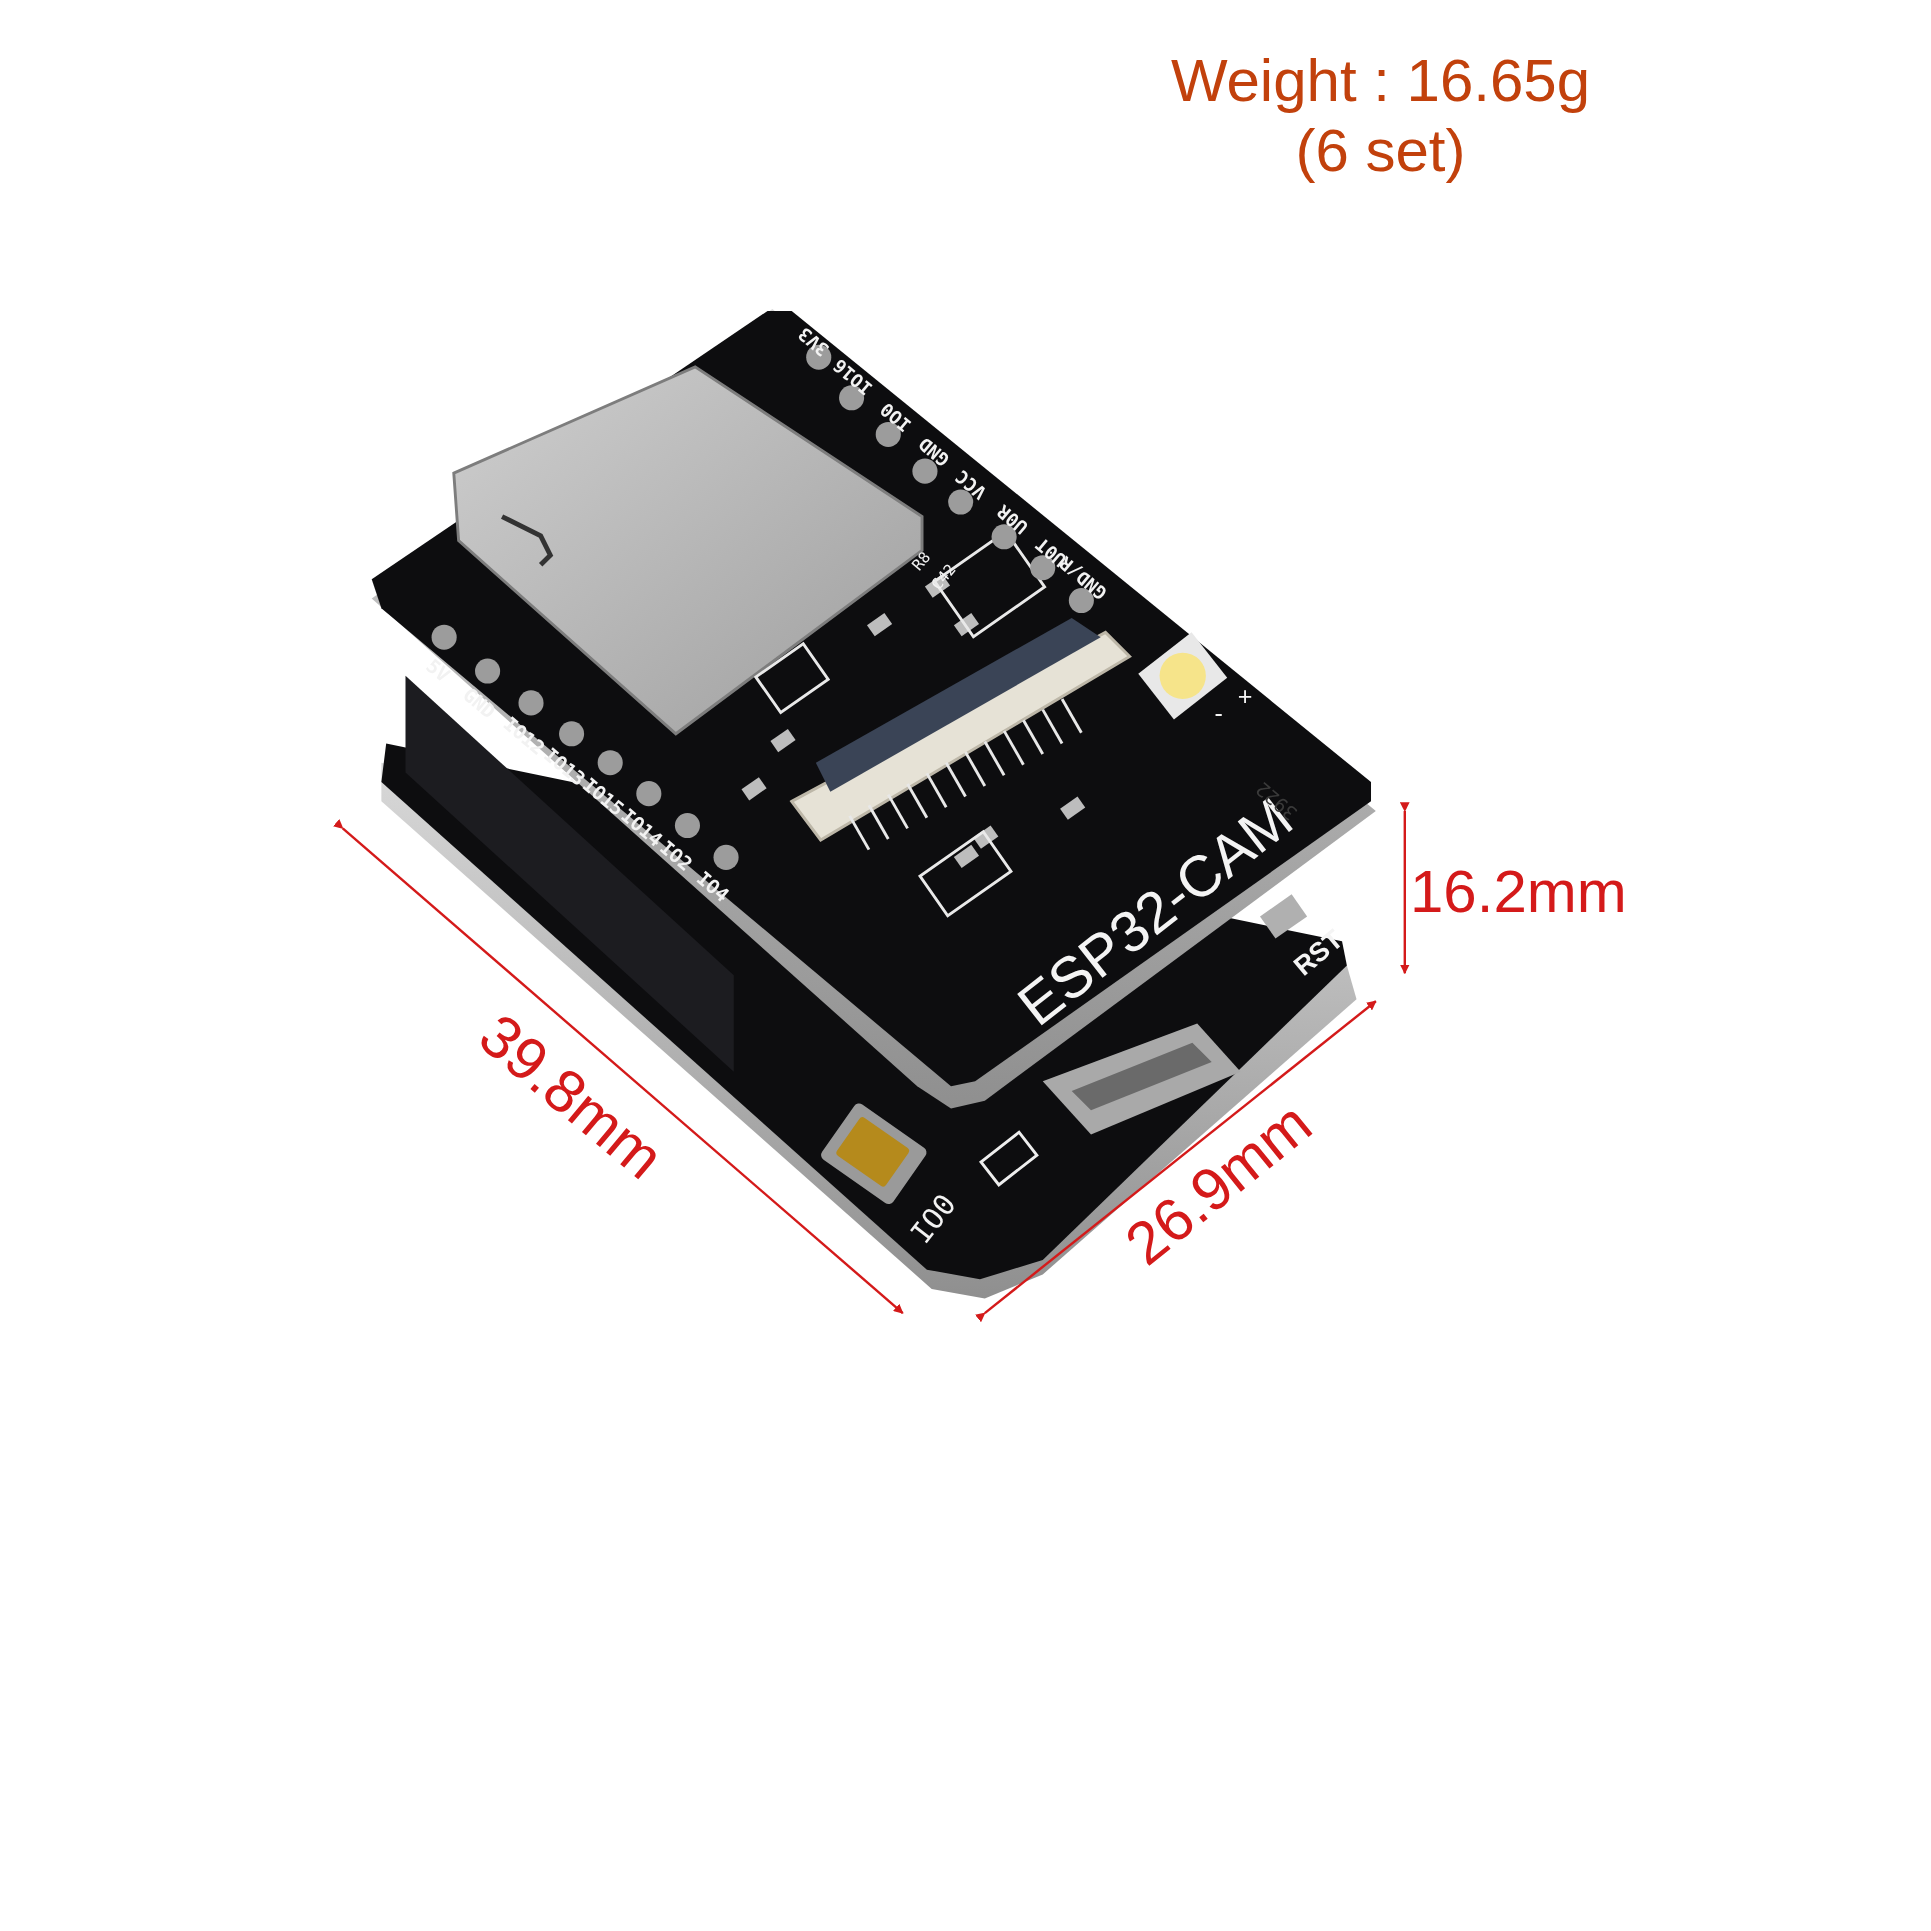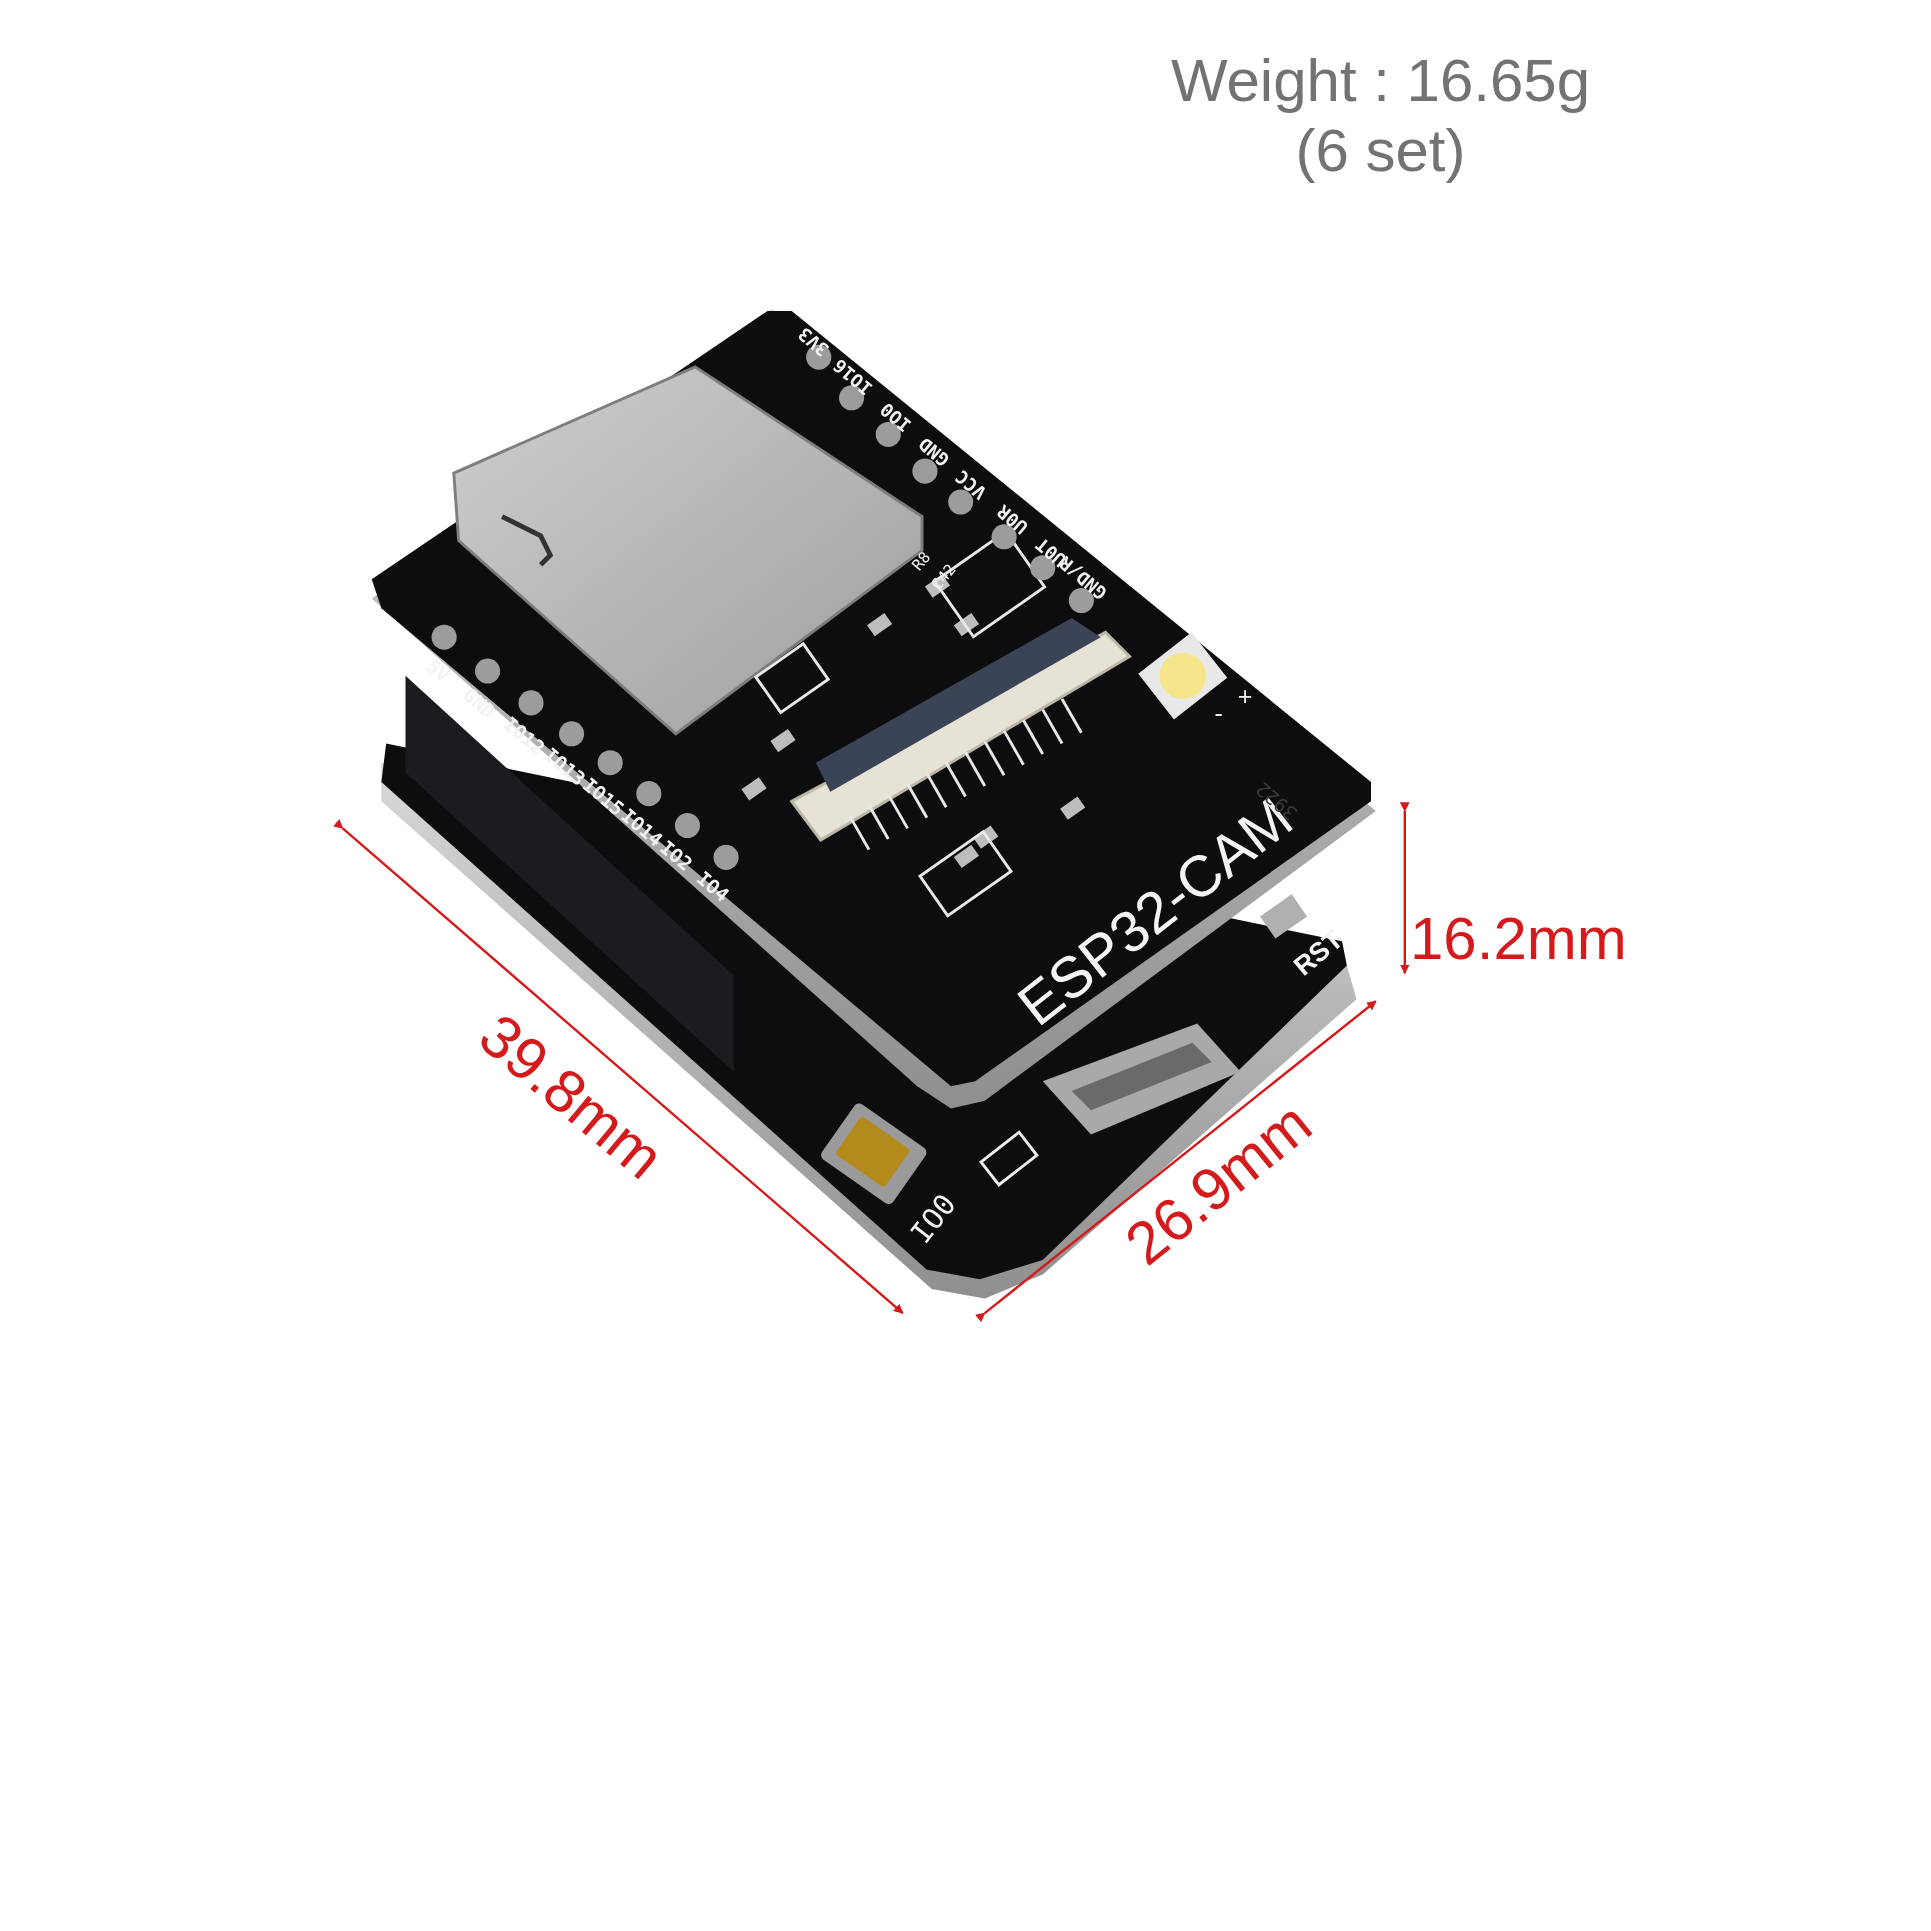"Weight : 16.65g" .weight-block { color: #737373 -> #c2410c }
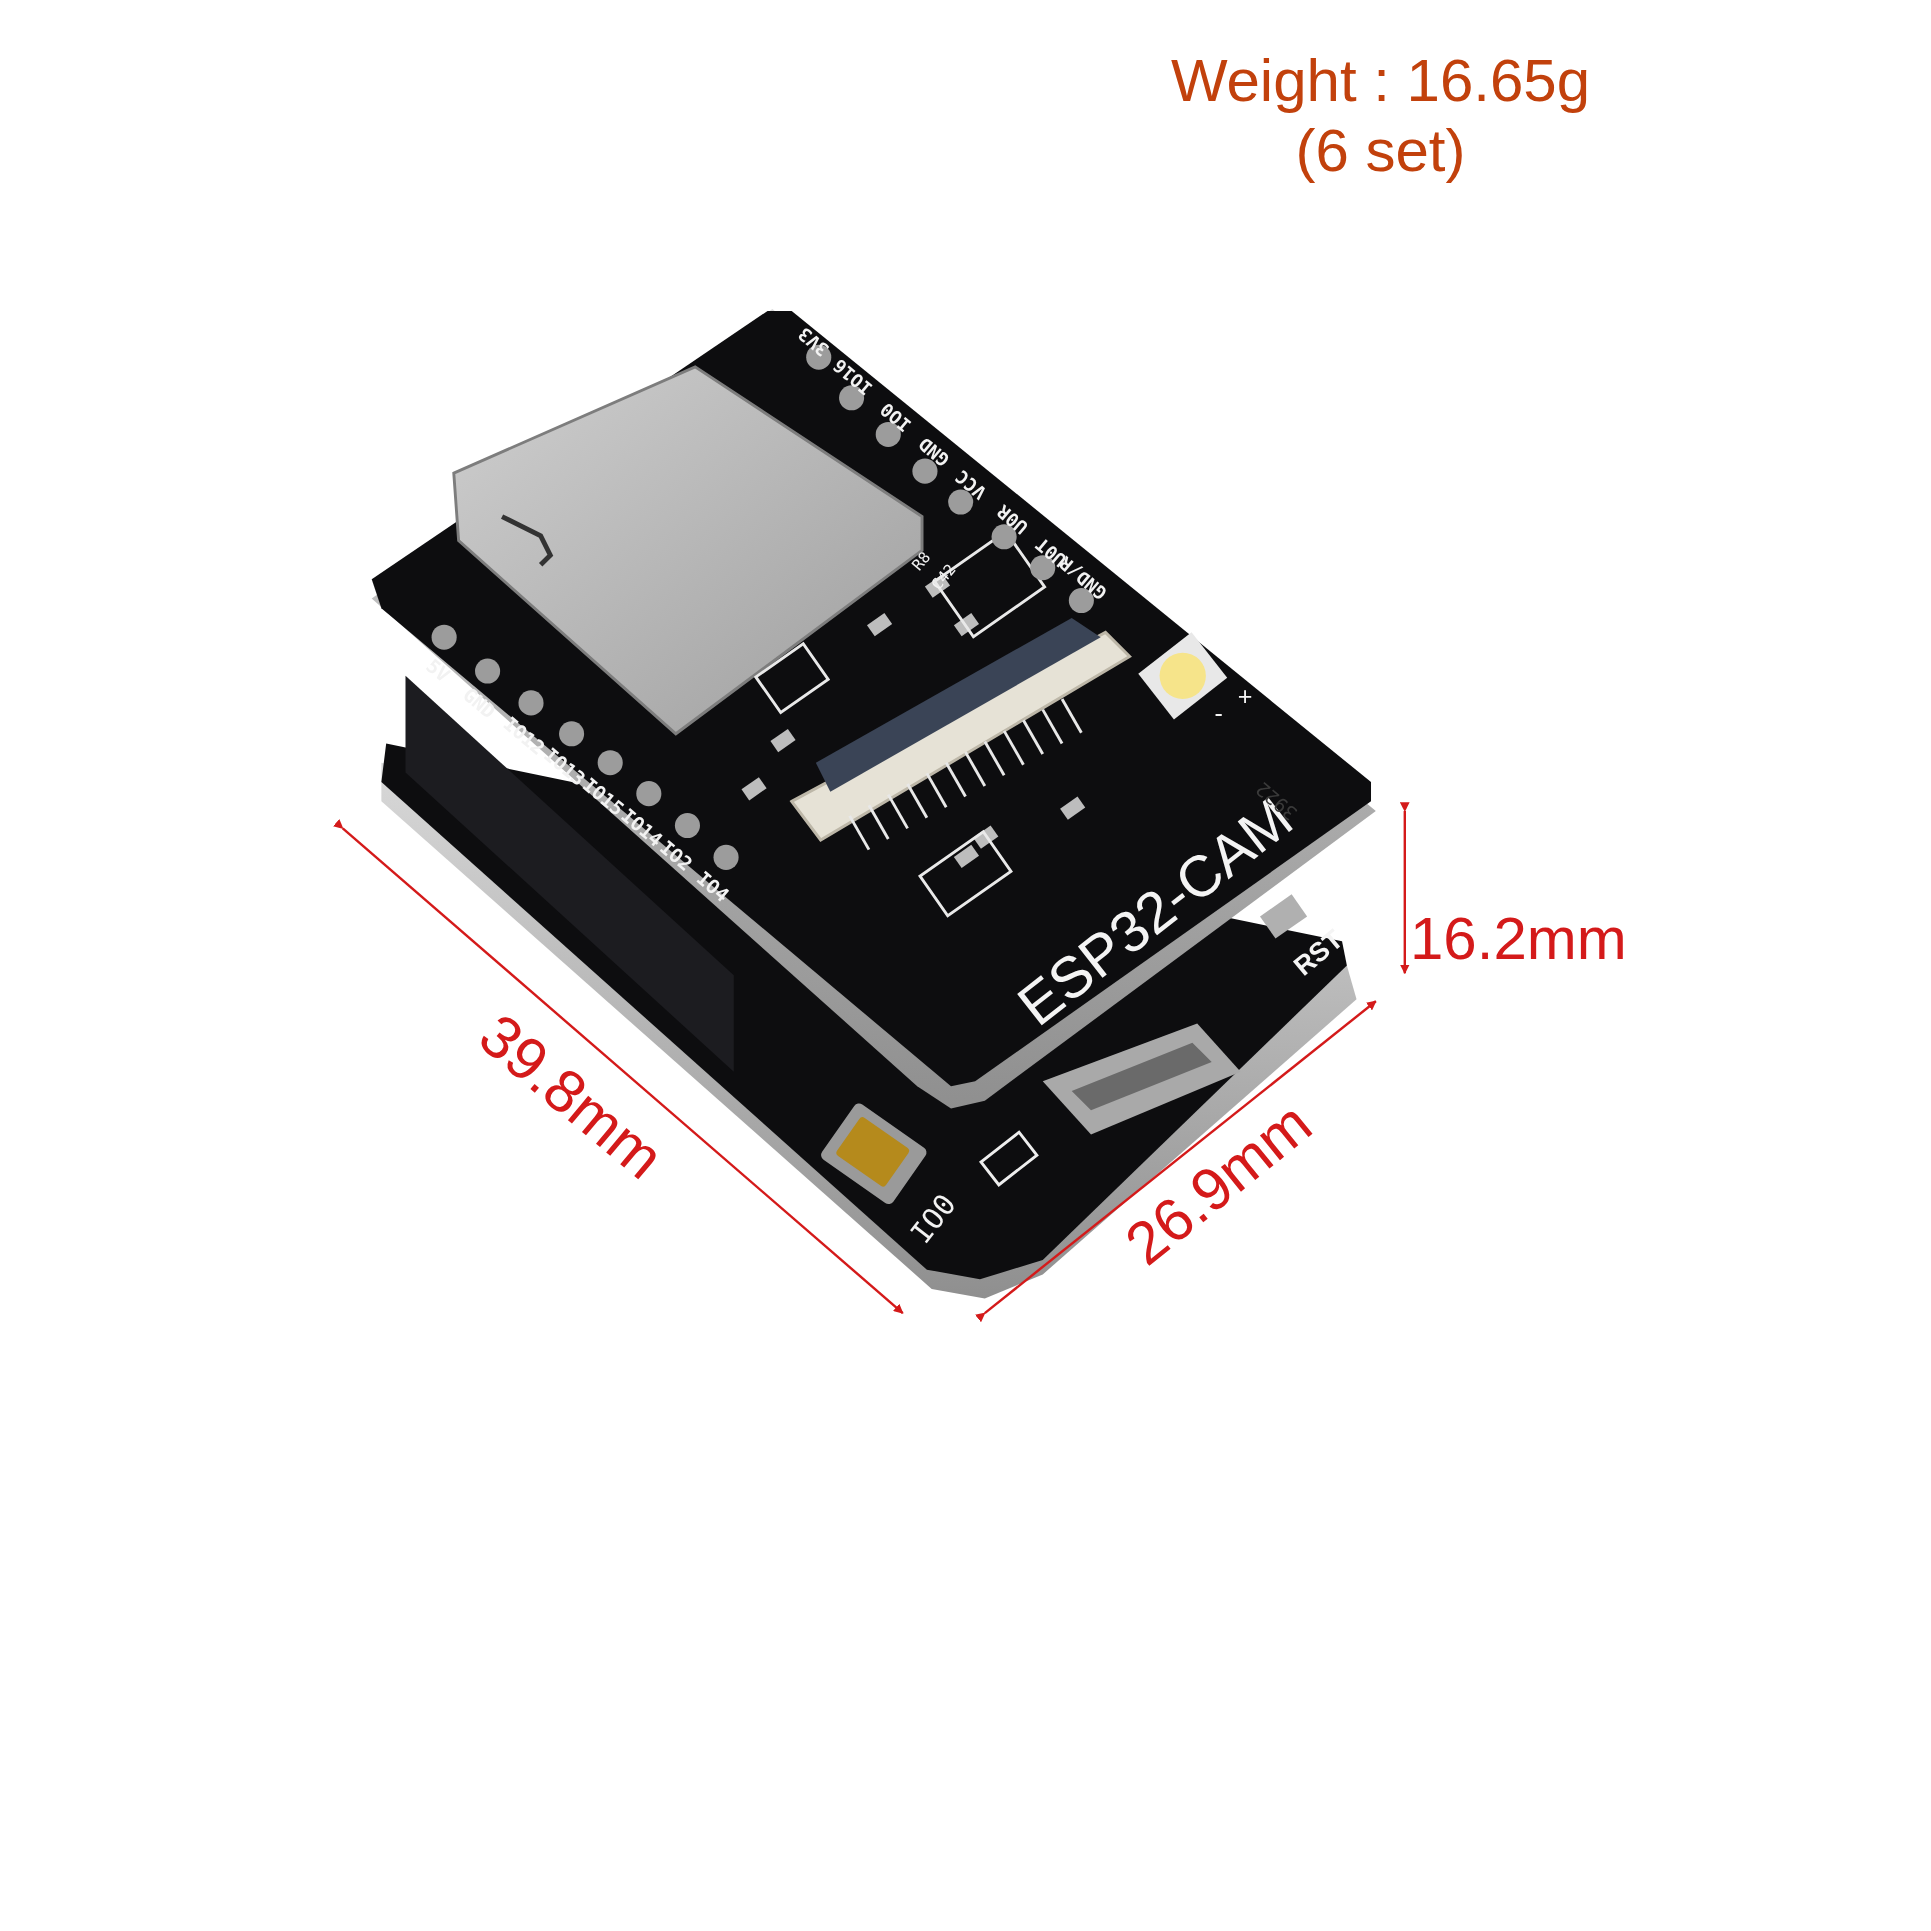"16.2mm" .dim-height { margin-top: 47px -> none }
